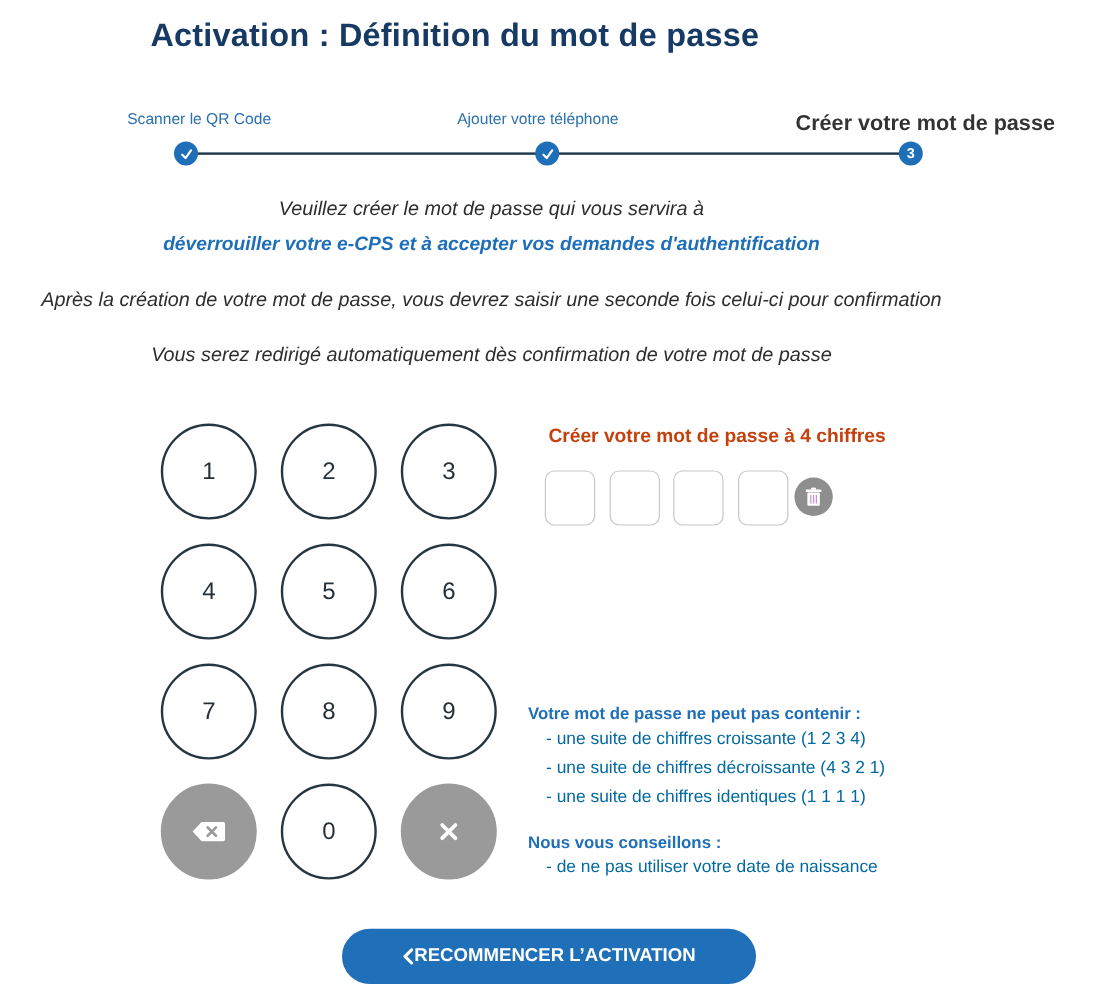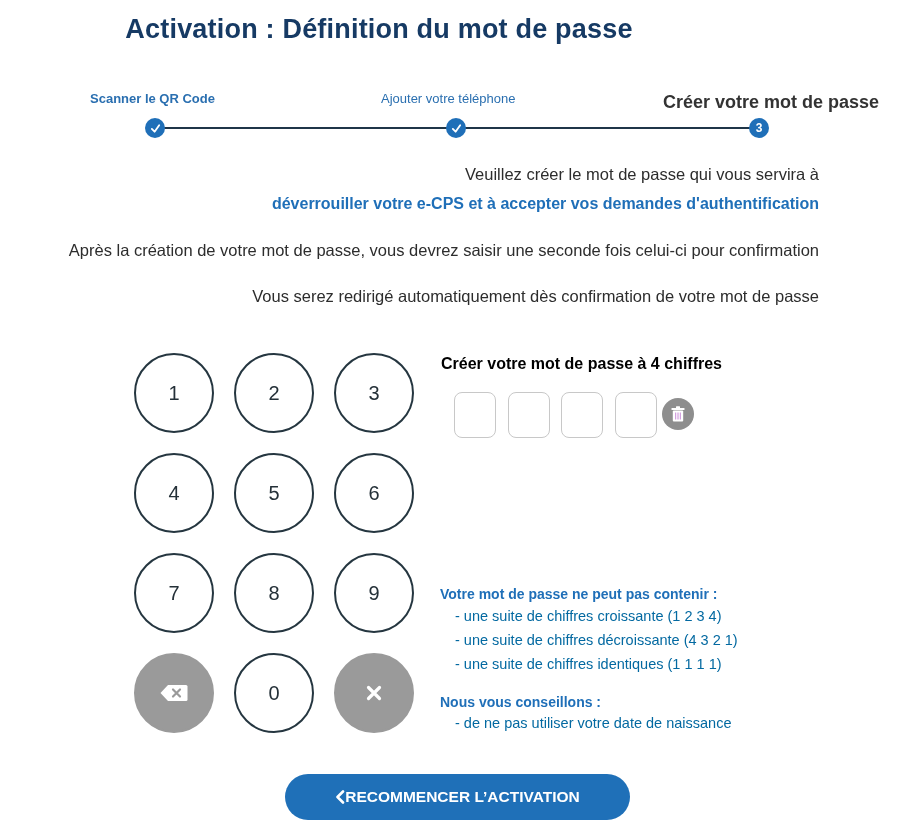"Scanner le QR Code" span.step-label { font-weight: bold -> none; left: 90px -> 106px }
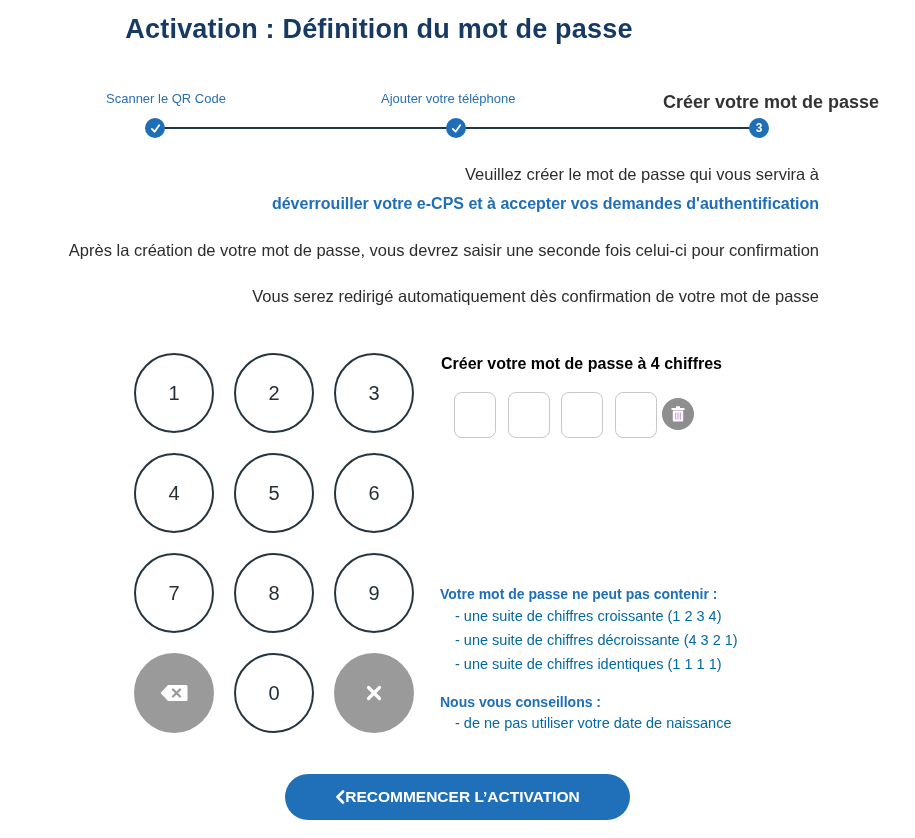"Veuillez créer le mot de" .intro { font-style: none -> italic; text-align: right -> center }
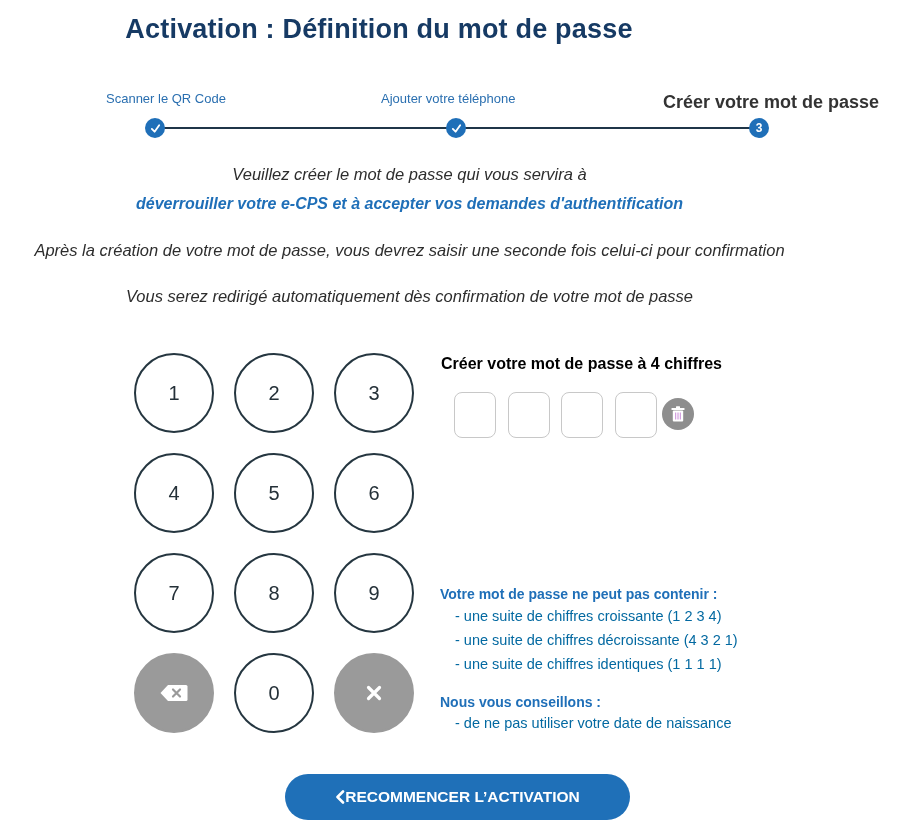"Créer votre mot de passe à" .pin-title { color: #000000 -> #c2410c; left: 441px -> 457px }
